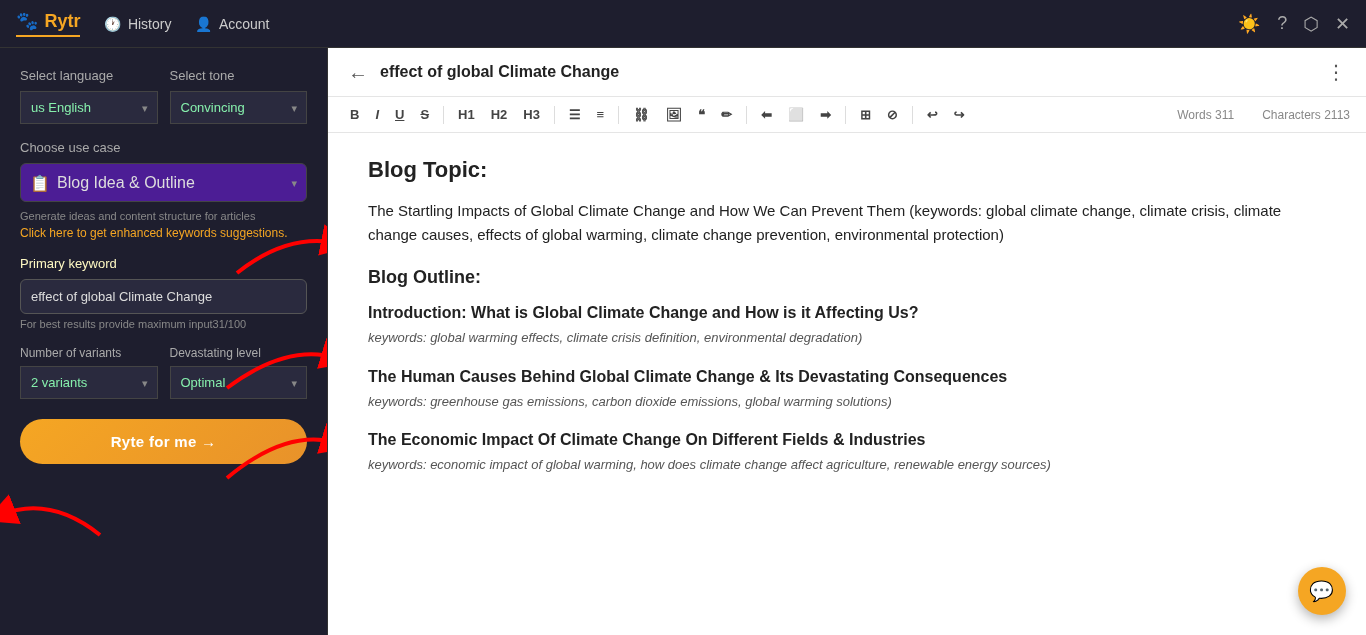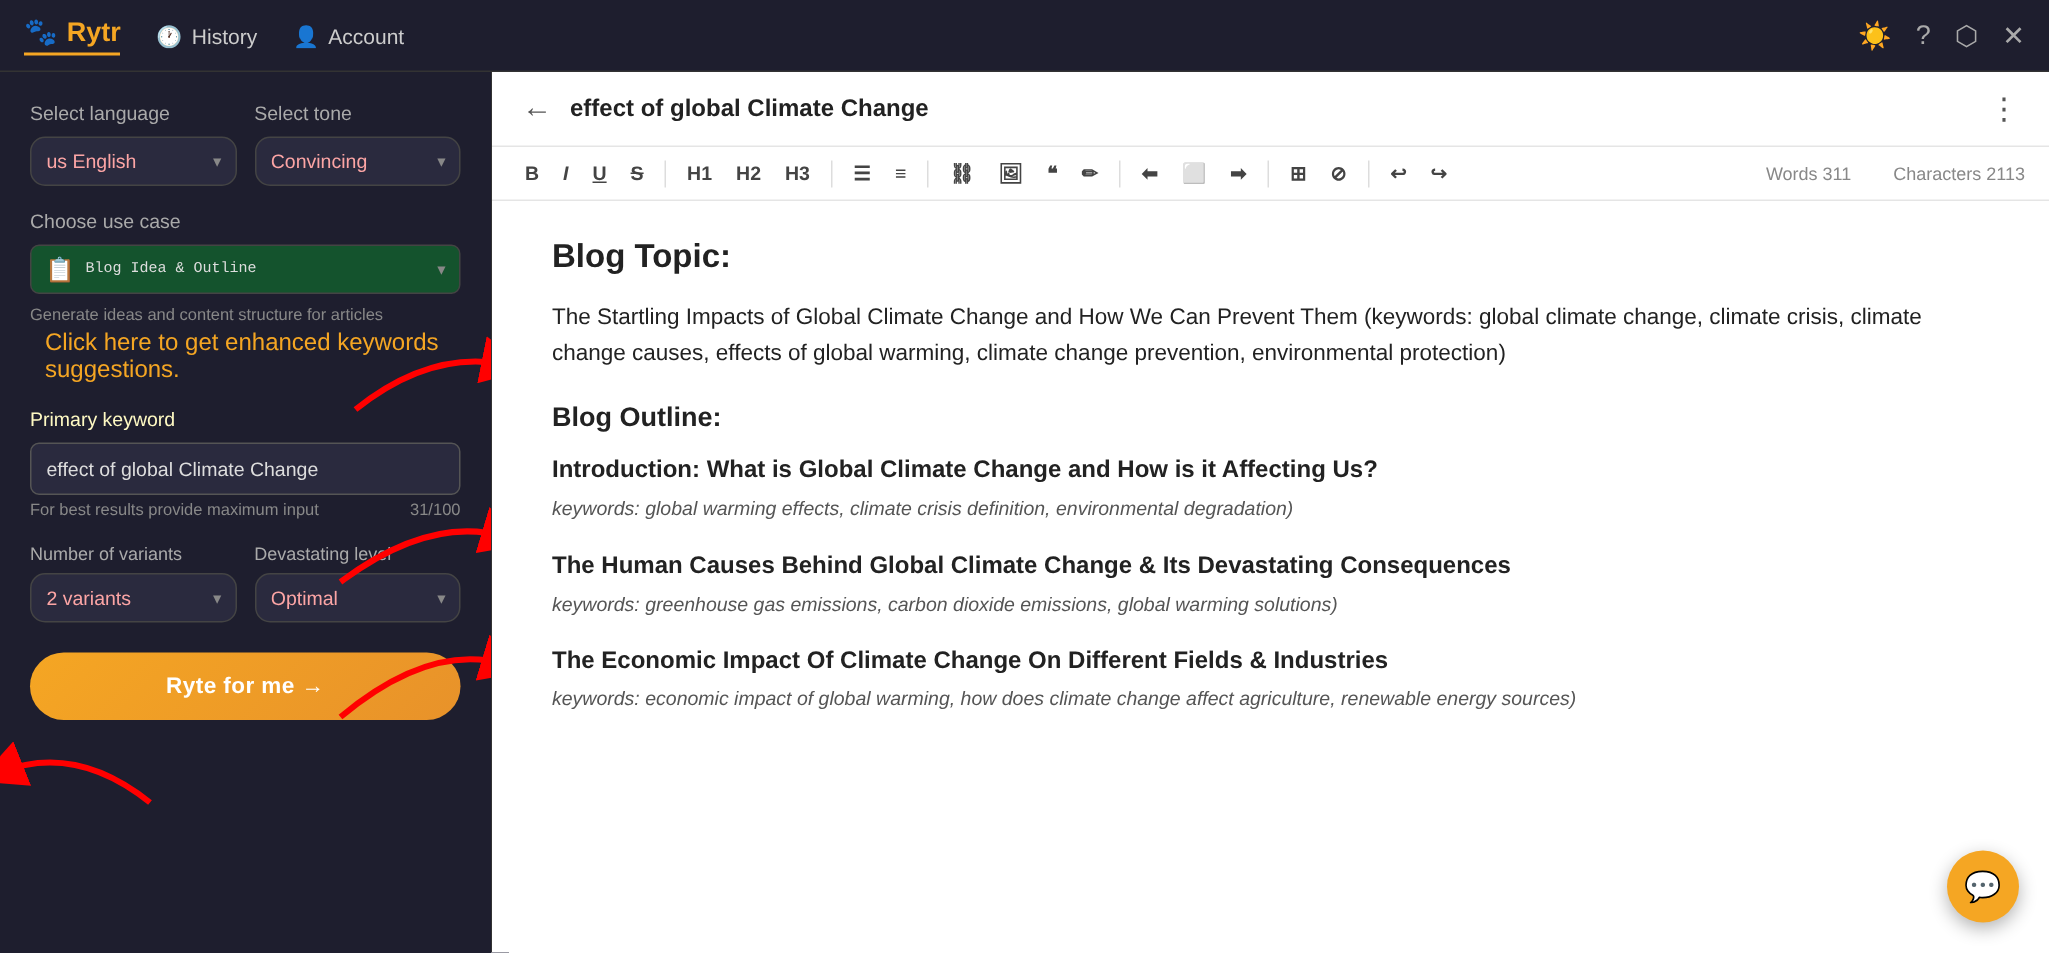"us English" .select-wrapper select { border-radius: 10px -> 0; color: #fca5a5 -> #86efac }
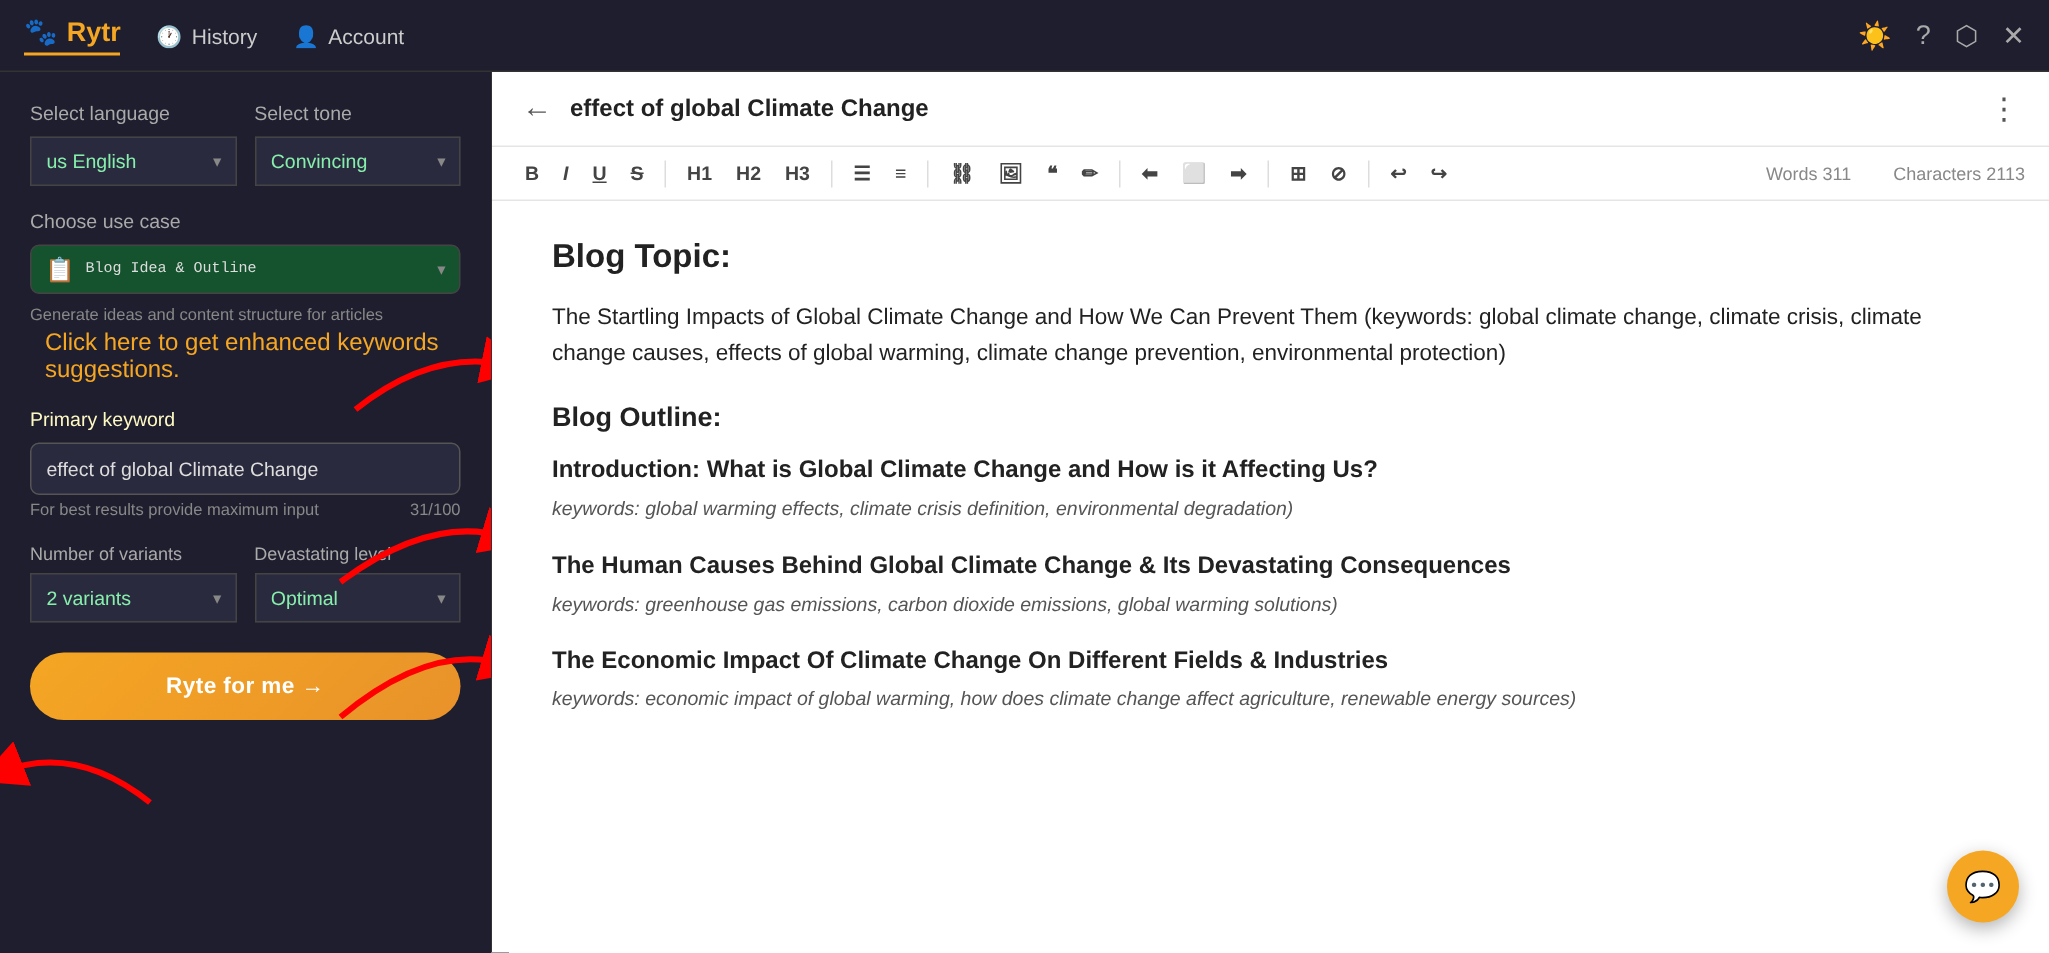"Blog Idea & Outline" .use-case-select { background: #14532d -> #4c1d95; font-family: Liberation Mono, monospace -> none; font-size: 10px -> 16px }
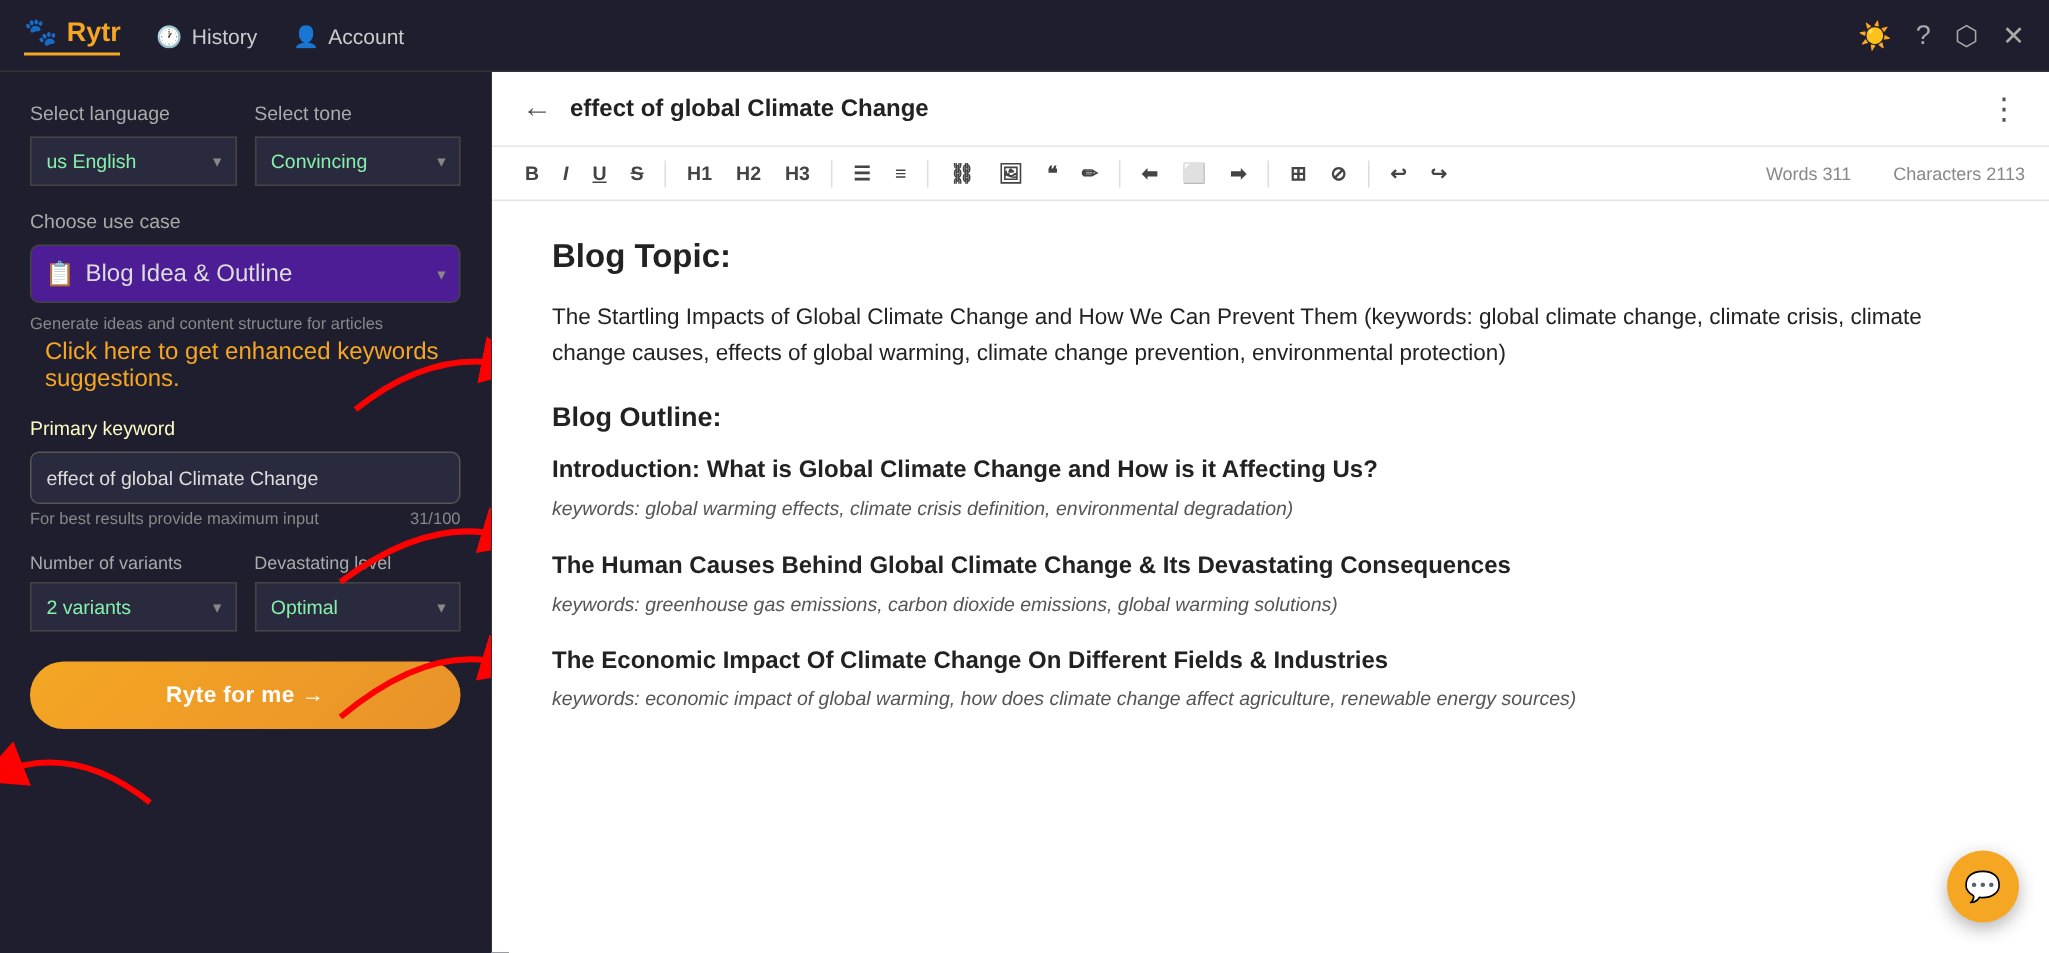"Click here to get enhanced" .use-case-link { font-size: 16px -> 12px; margin-left: 10px -> none }
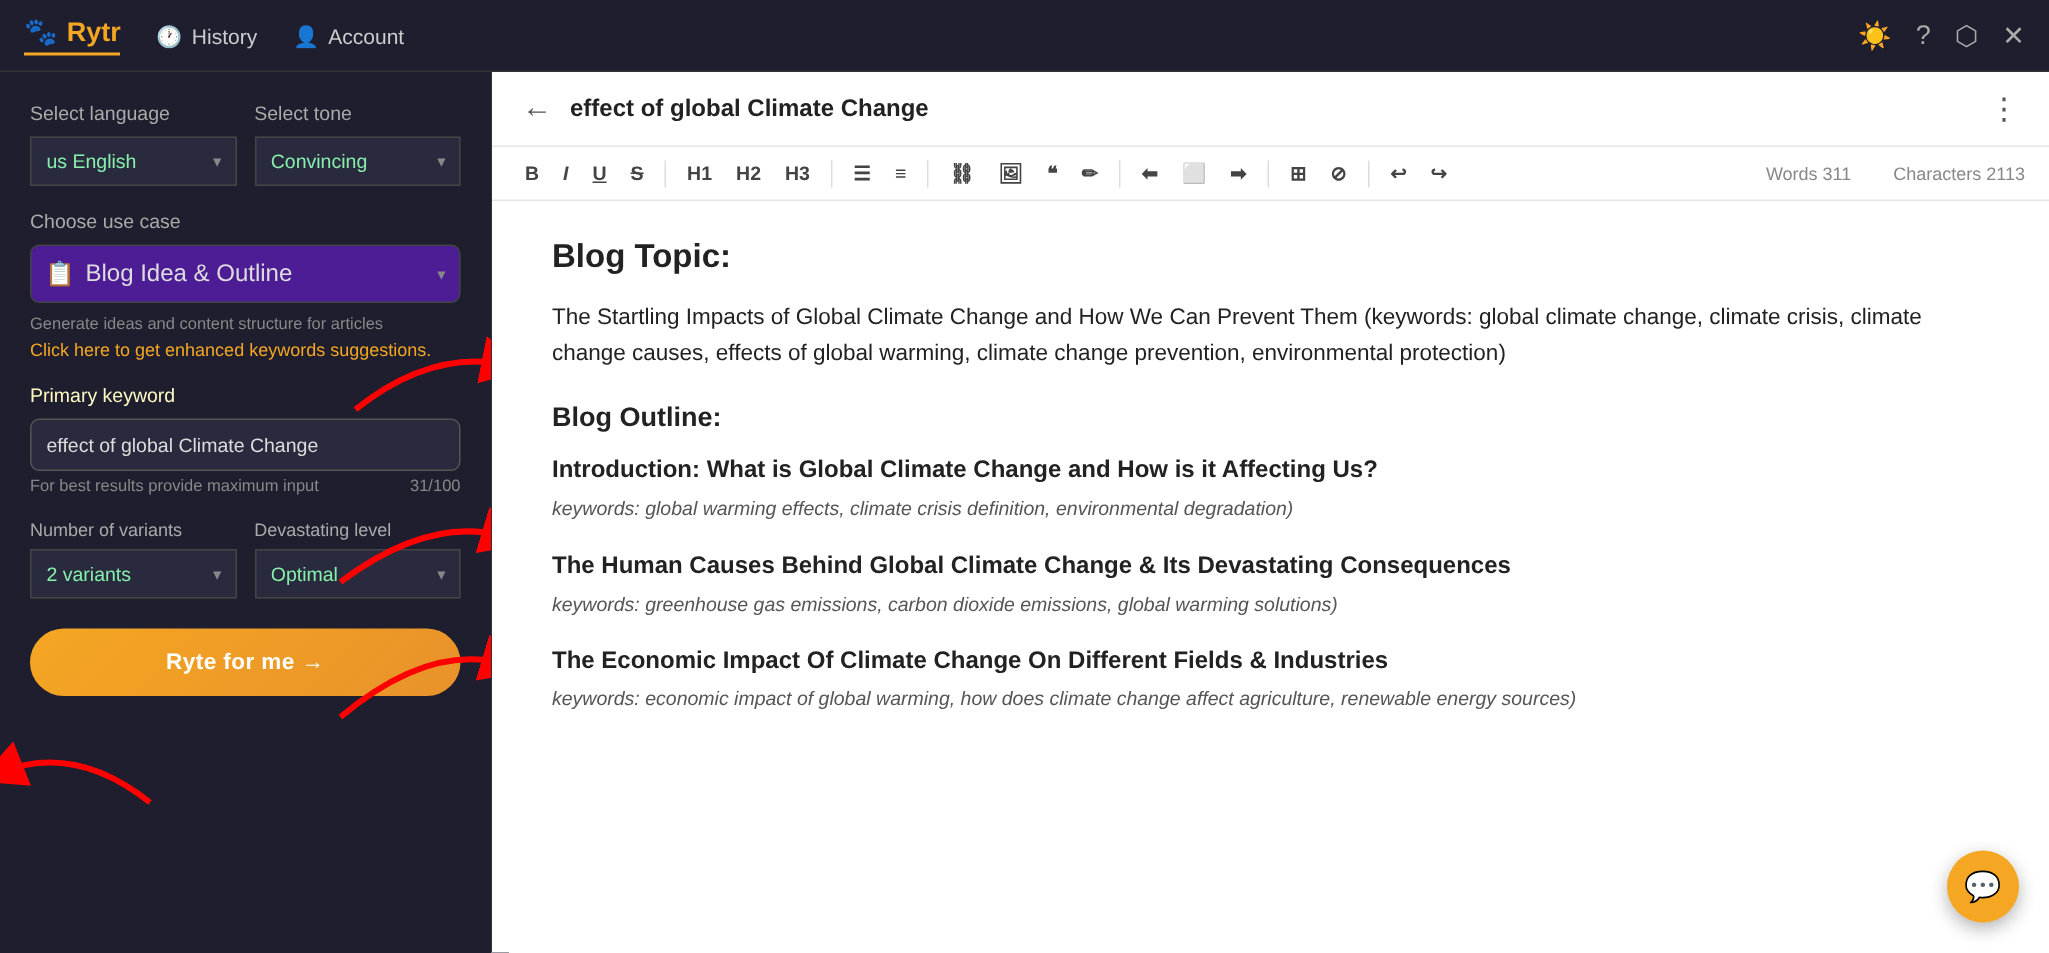"For best results provide maximum" .keyword-hint { justify-content: space-between -> none }
